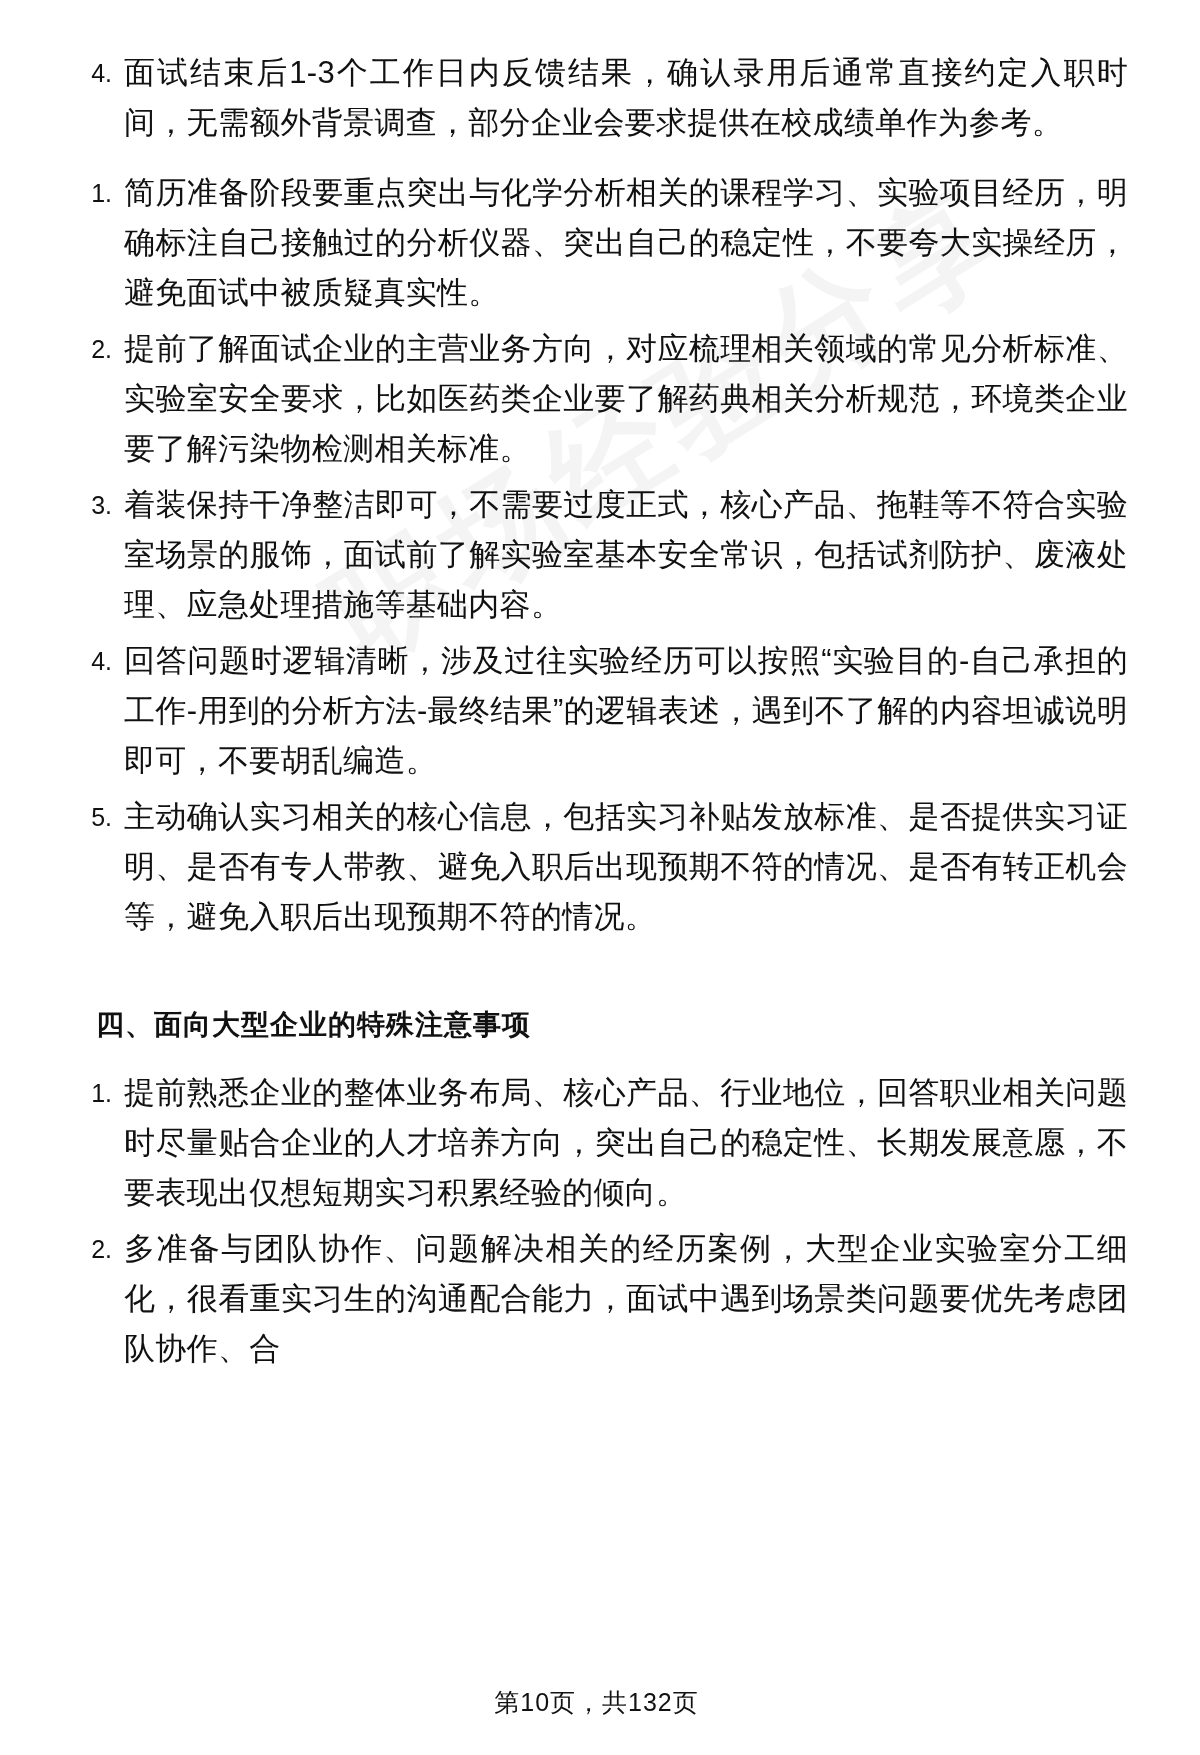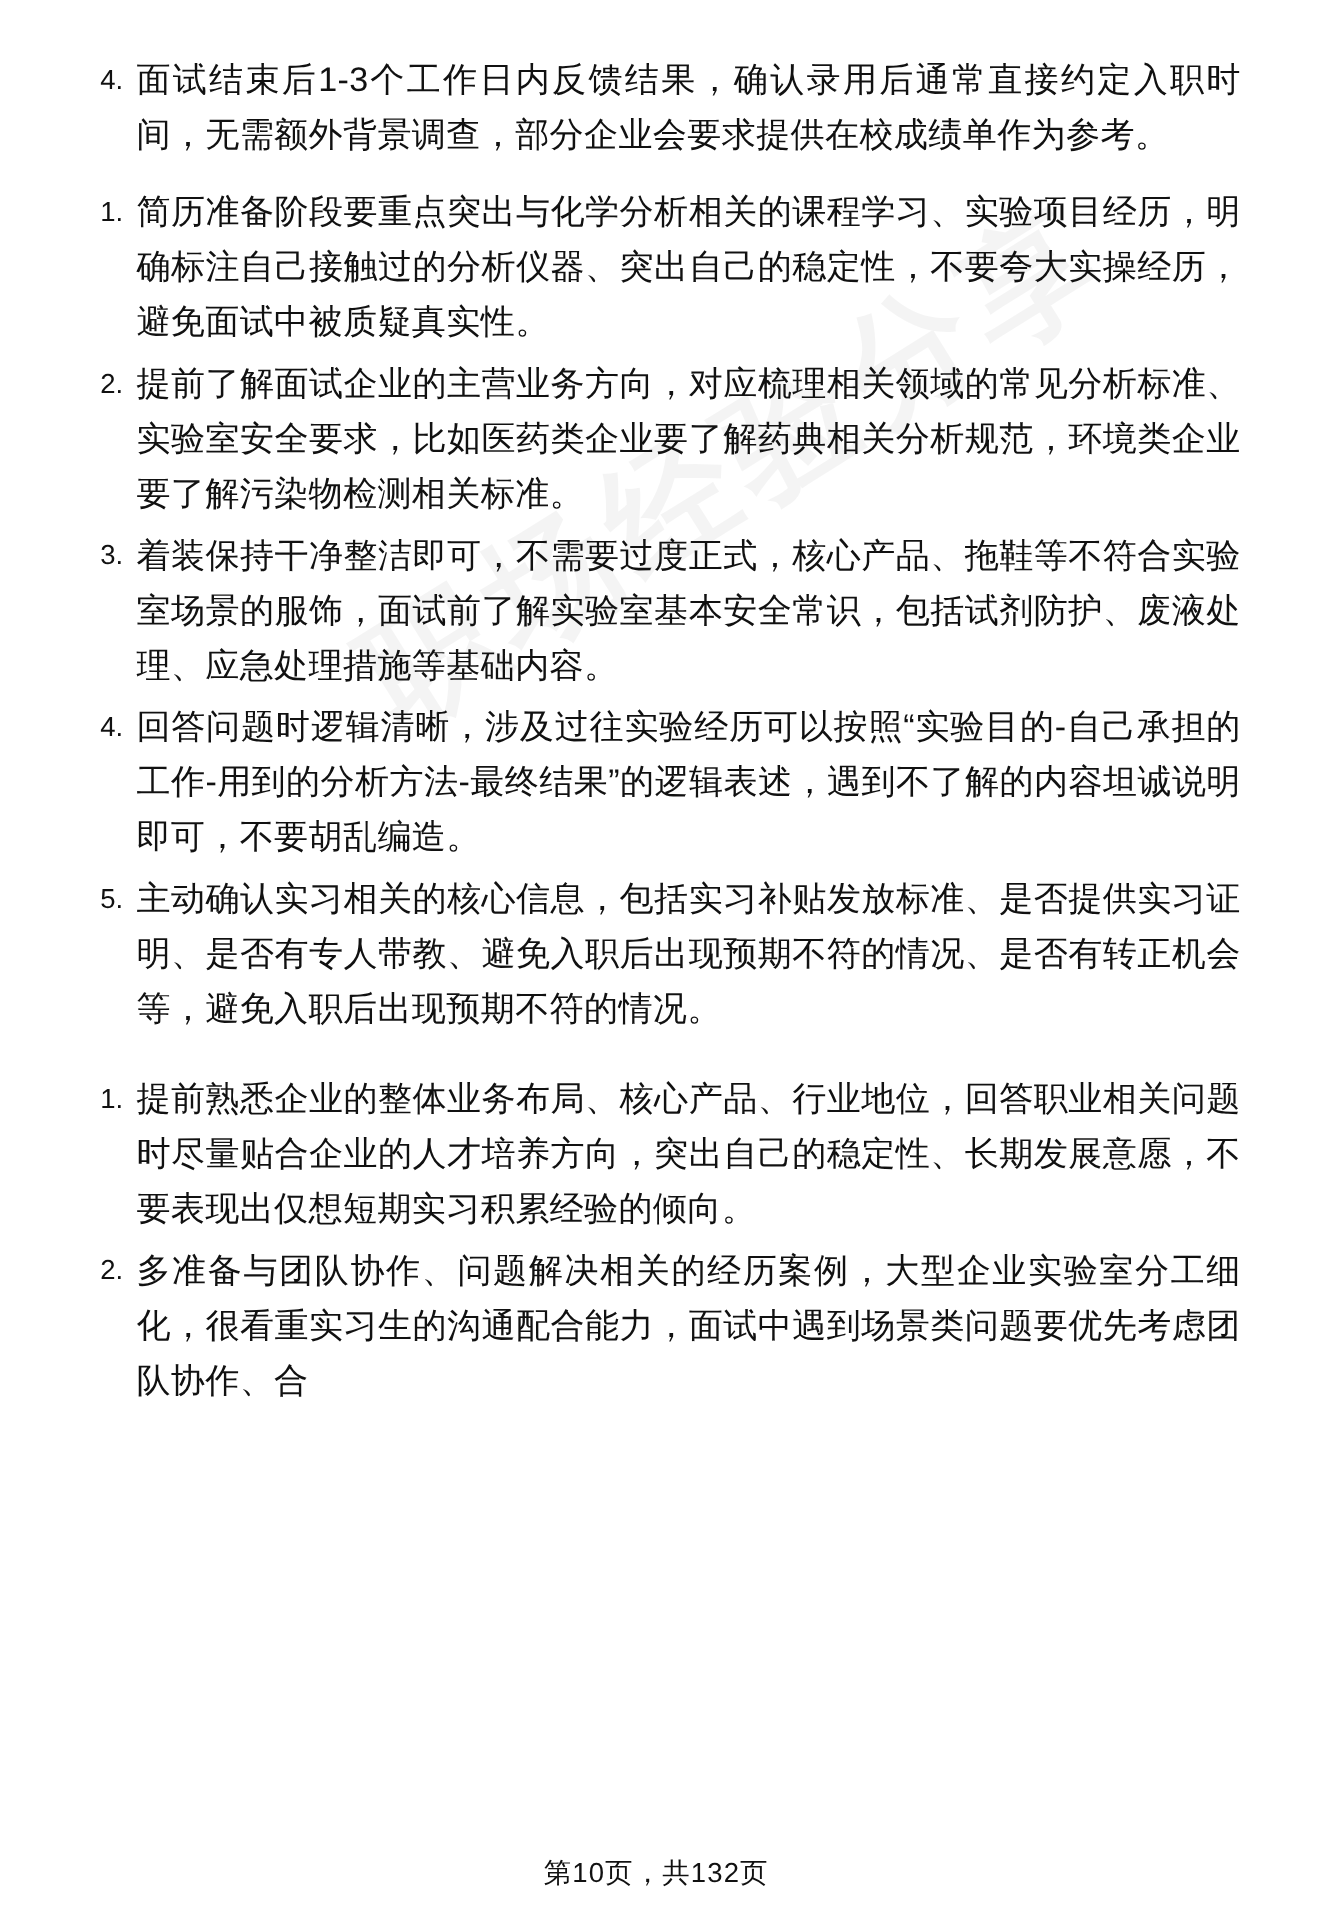"四、面向大型企业的特殊注意事项" h2.section { html: none -> <h2>四、面向大型企业的特殊注意事项</h2> }
